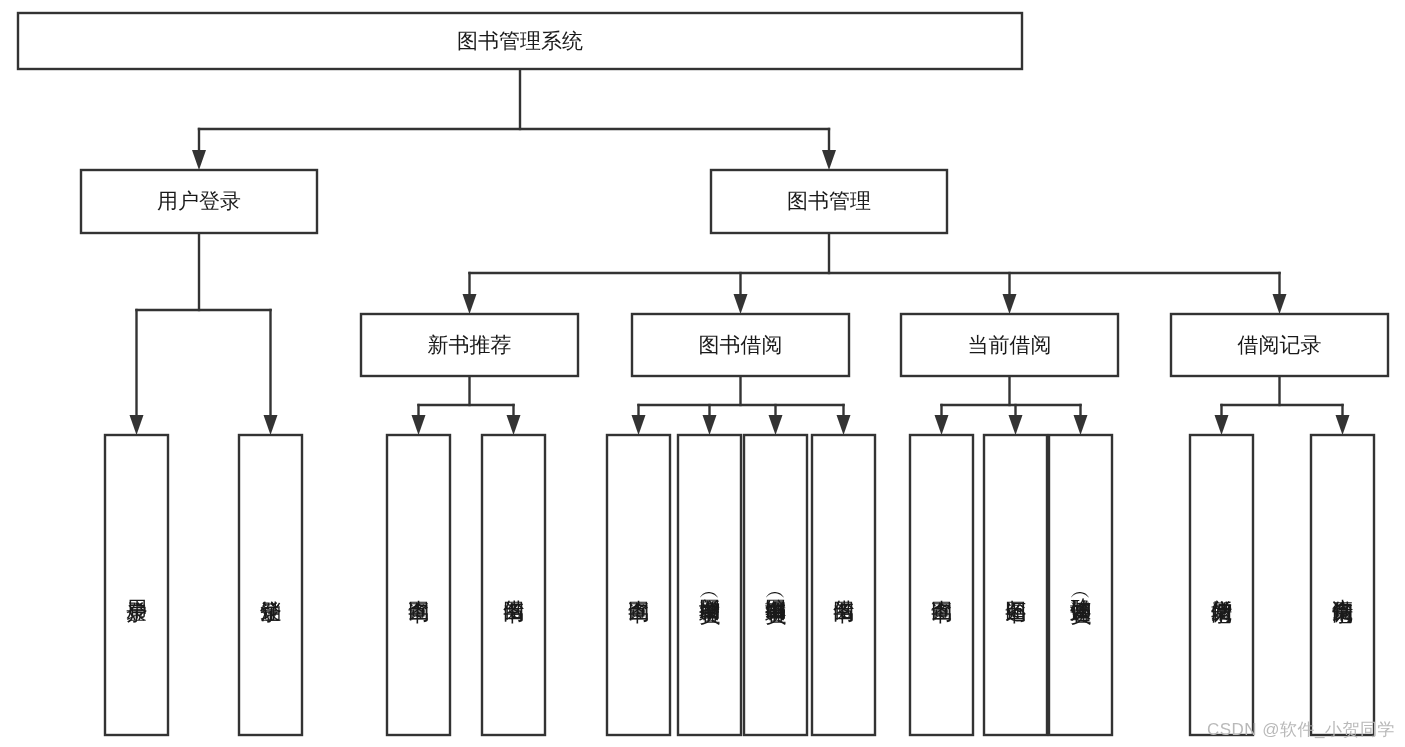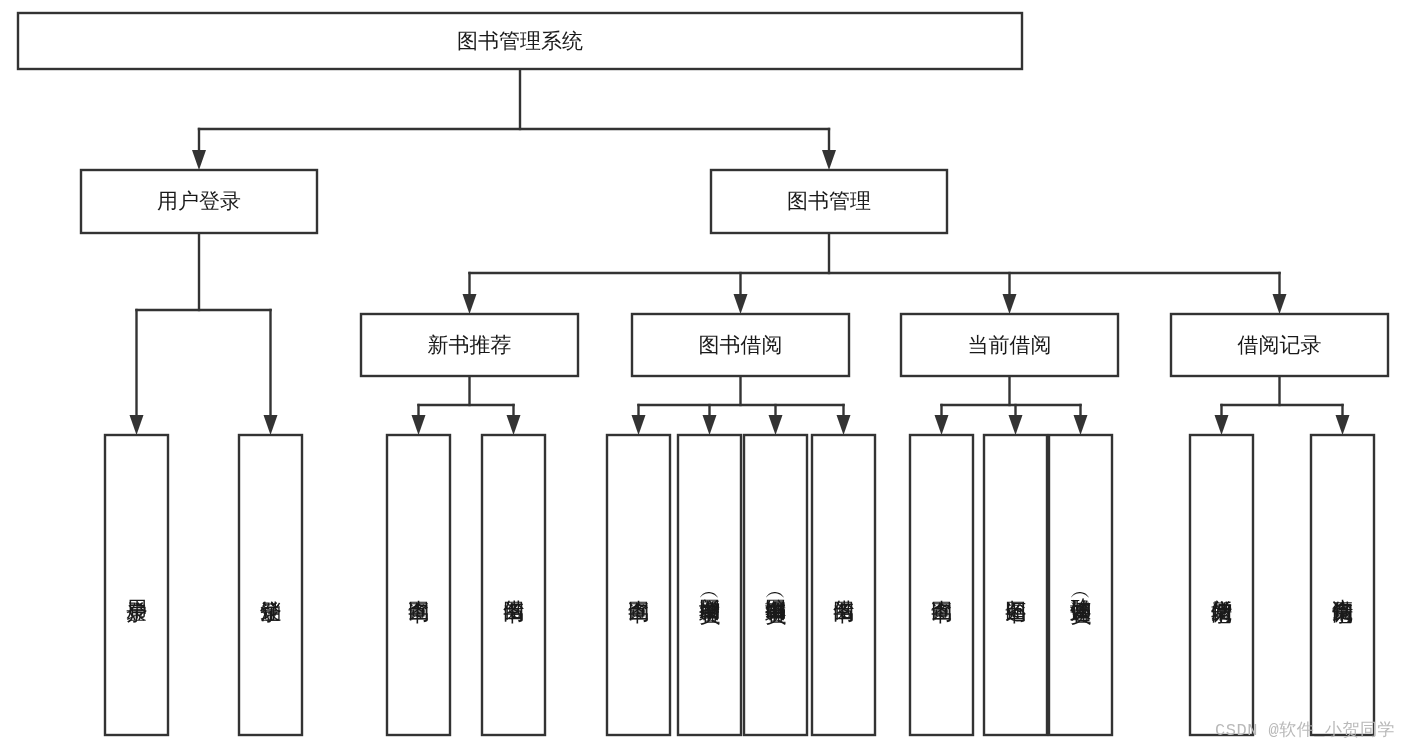"CSDN @软件_小贺同学" .watermark { font-family: Liberation Mono, monospace -> Liberation Sans, sans-serif }
